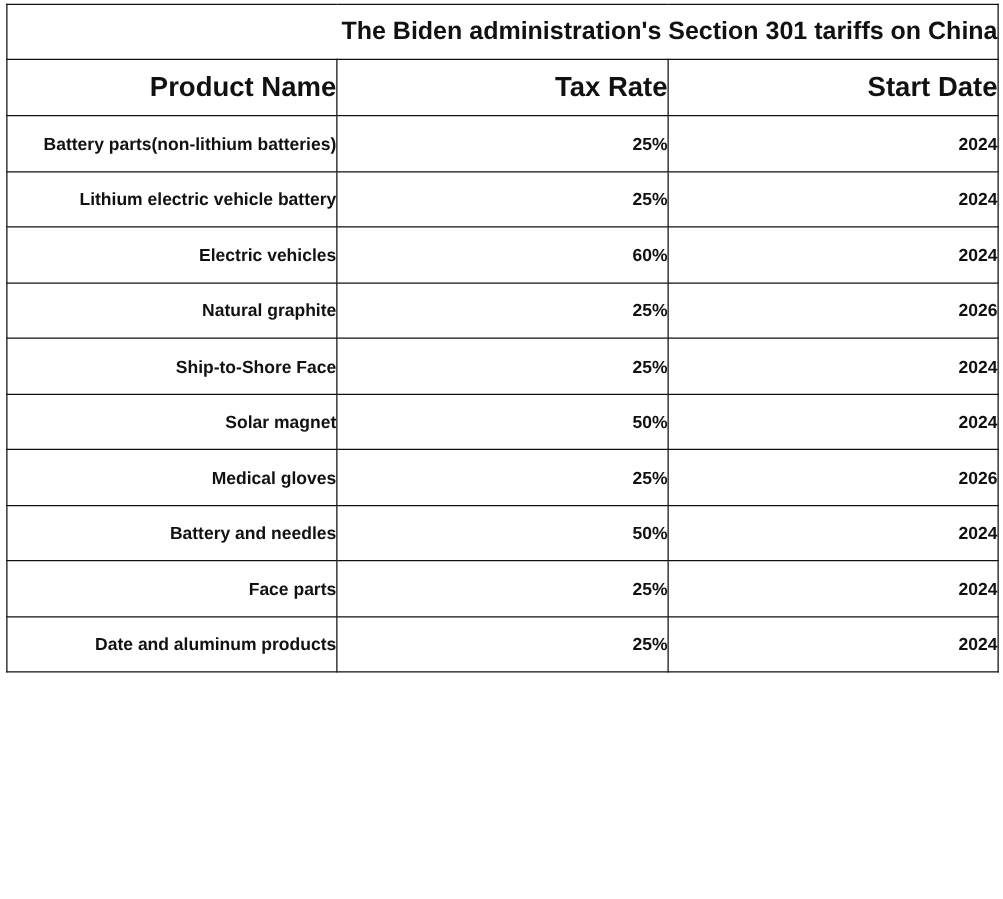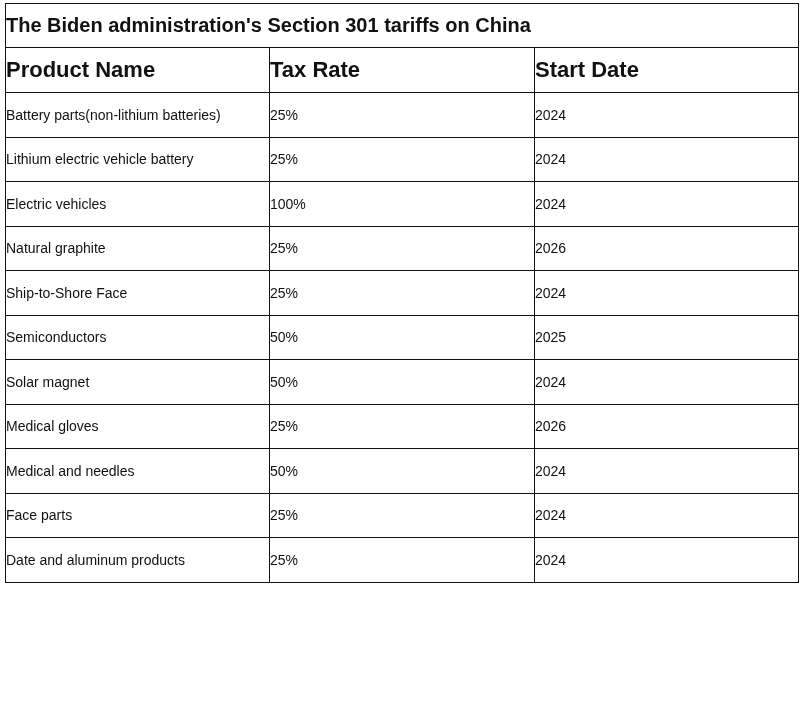"The Biden administration's Section 301" .tariff-table td, .tariff-table th { text-align: left -> right }
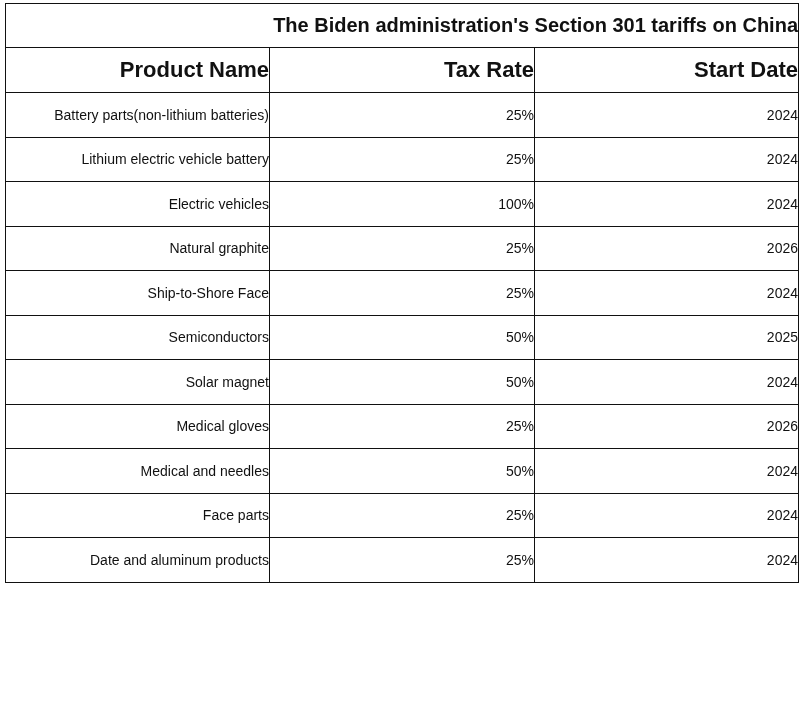"Battery parts(non-lithium batteries)" .data-cell { font-weight: normal -> bold }
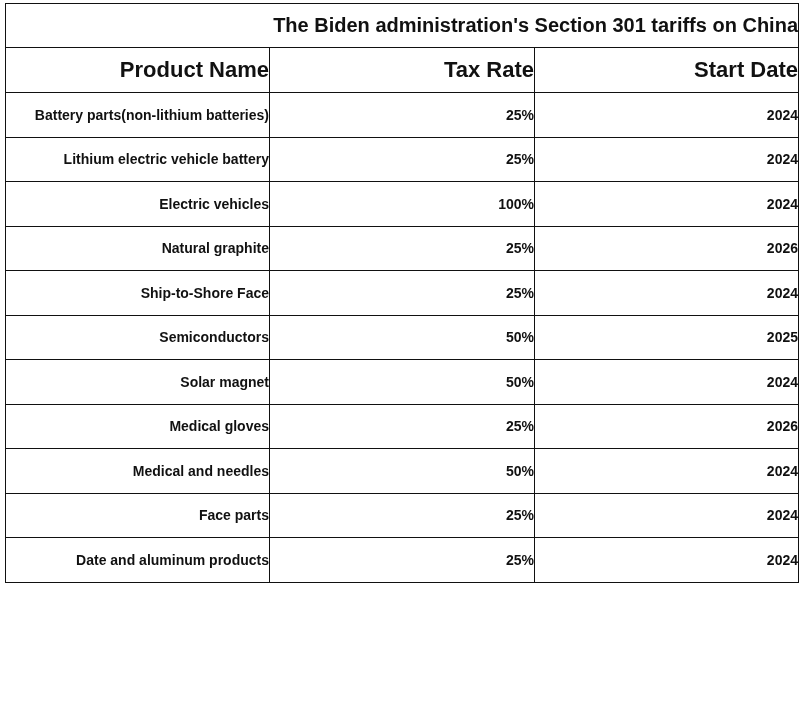"100%" td.data-cell { text: 100% -> 60% }
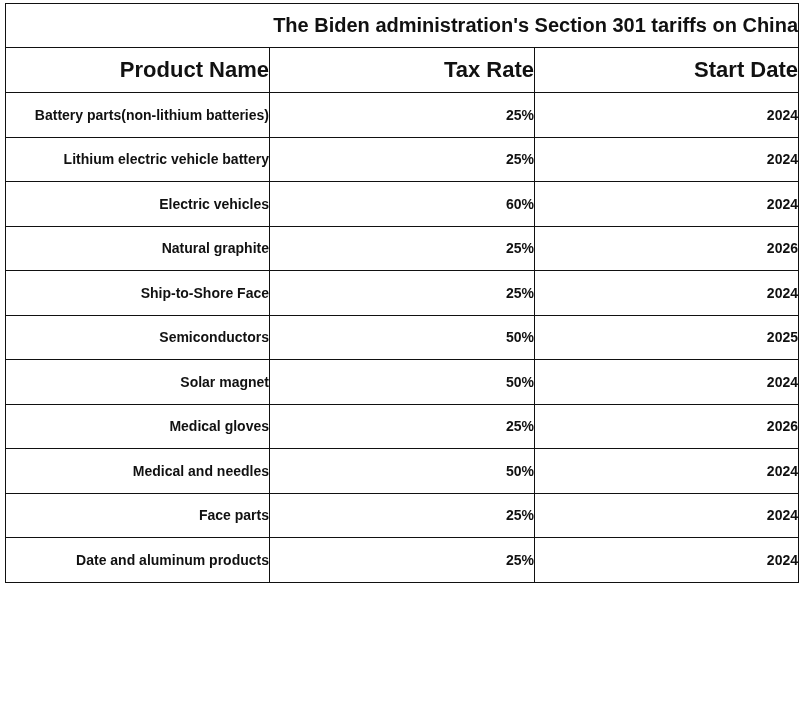"Semiconductors" tr { html: <tr> <td>Semiconductors</td> <td>50%</td> <td>2025</td> </tr> -> none }
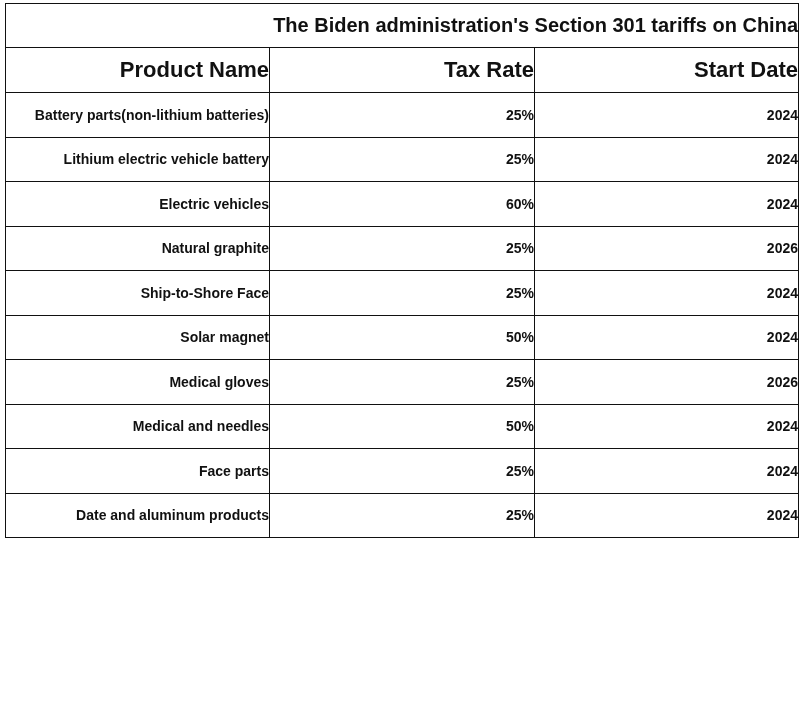"Medical and needles" td.data-cell { text: Medical -> Battery }
